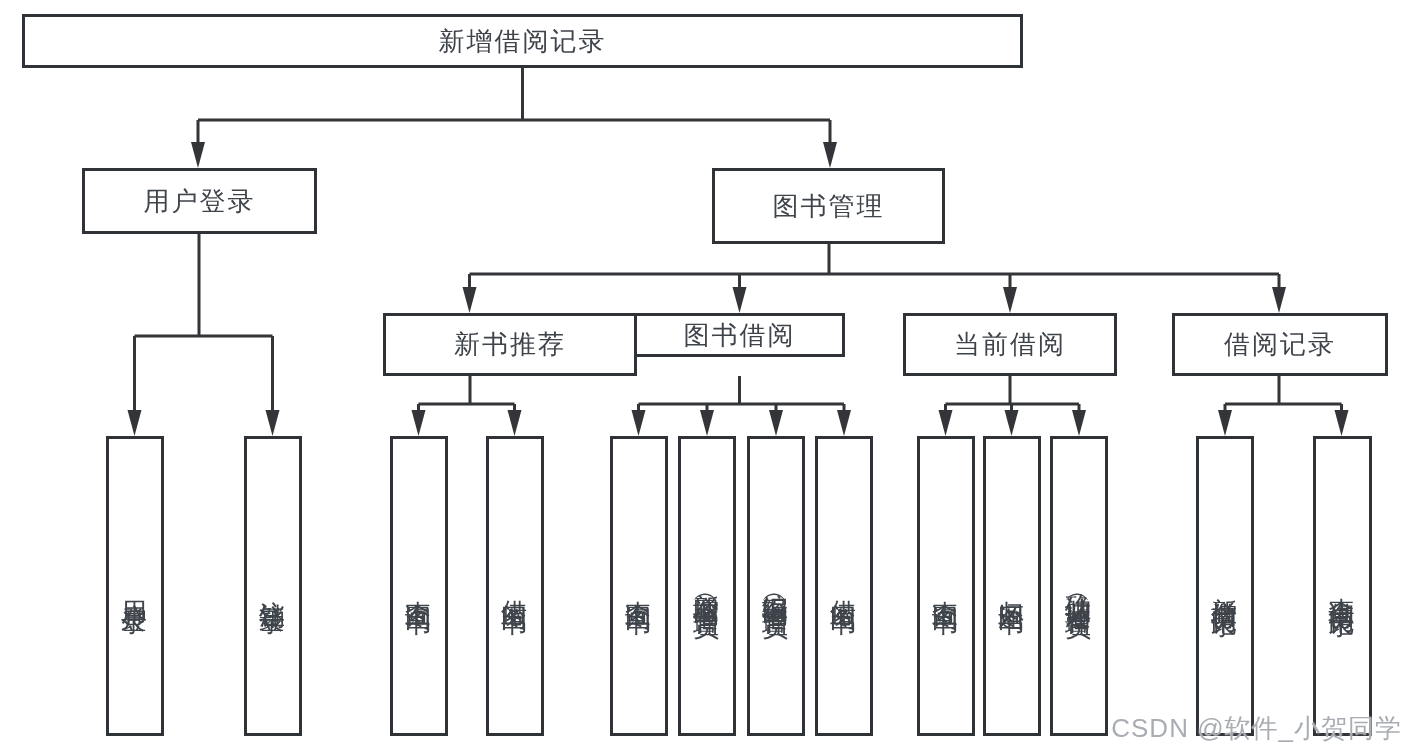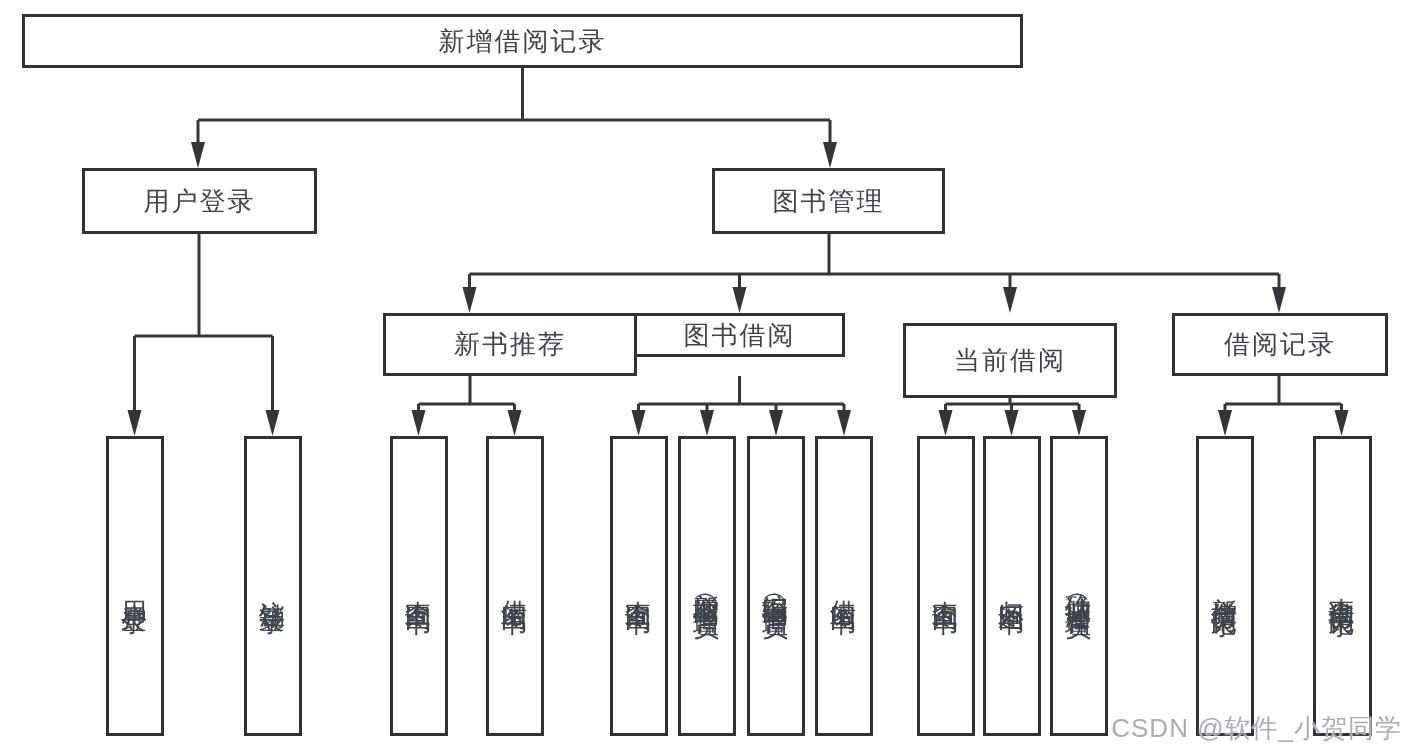"图书管理" .n-l2b { height: 66px -> 76px }
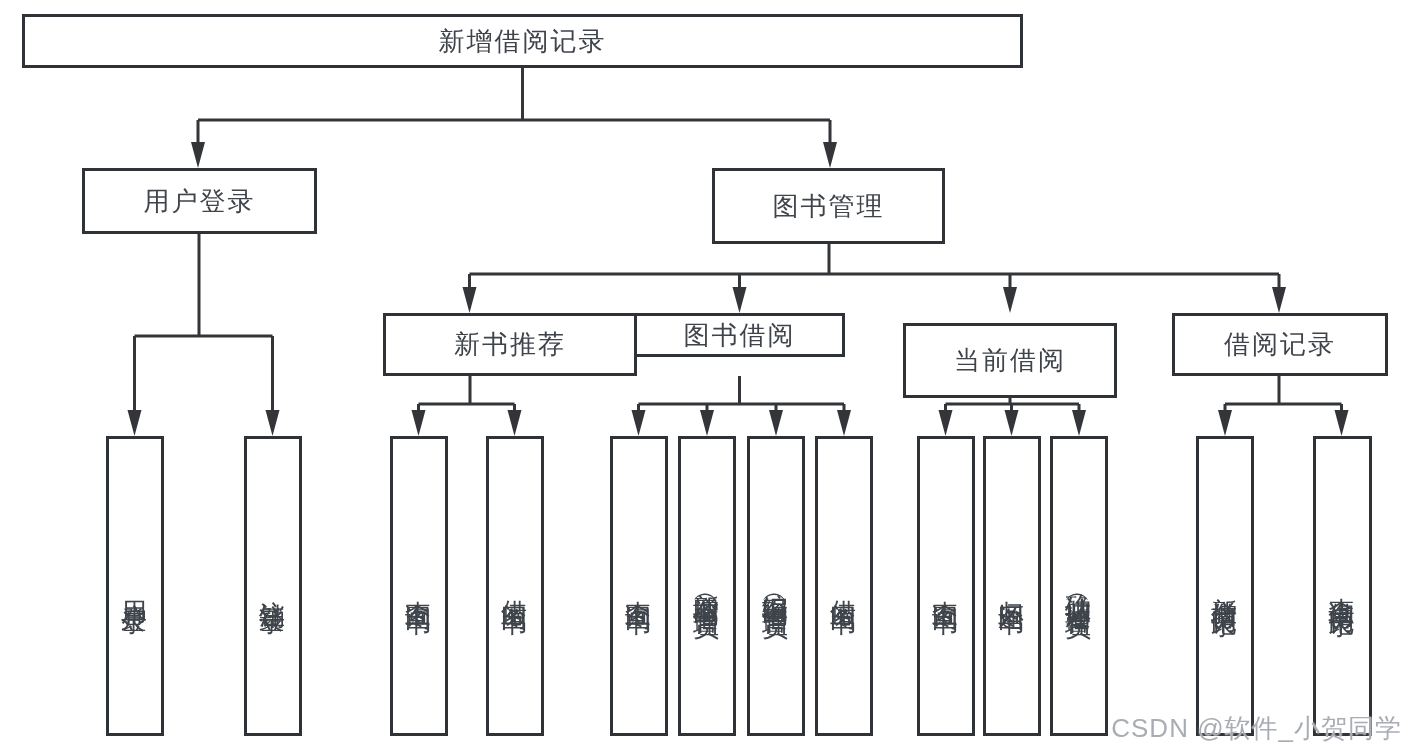"当前借阅" .n-l3c { height: 75px -> 63px; top: 323px -> 313px }
